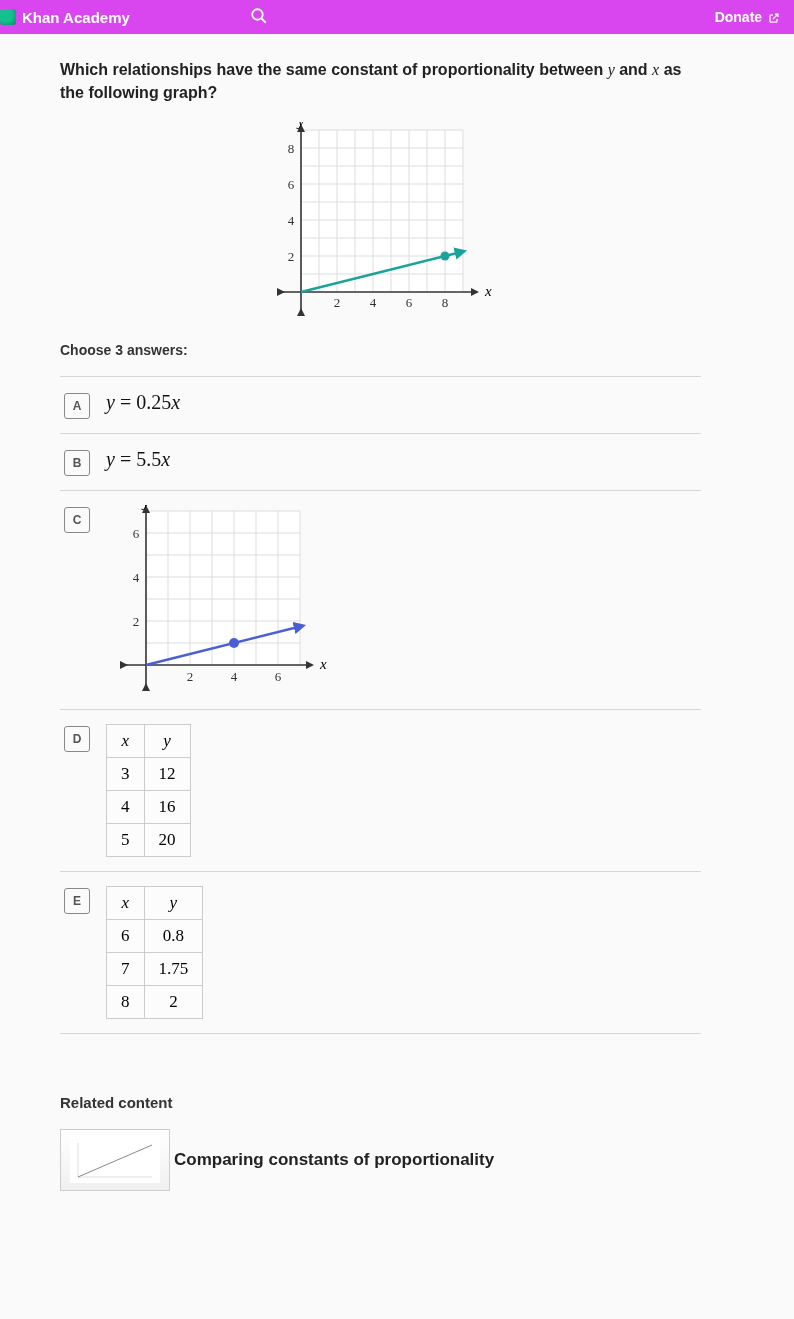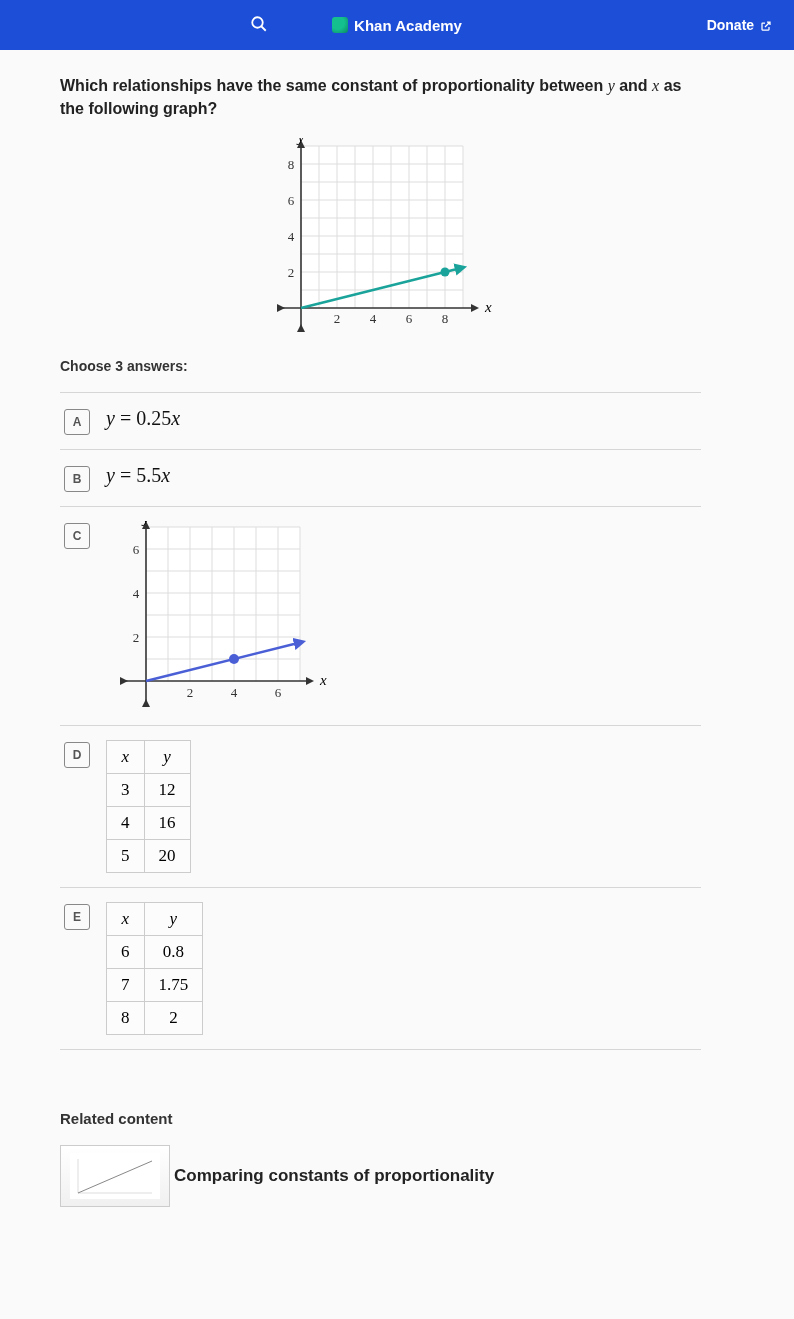"Khan Academy" .topbar { background: #1d4ed8 -> #d946ef; height: 50px -> 34px; justify-content: center -> flex-start }
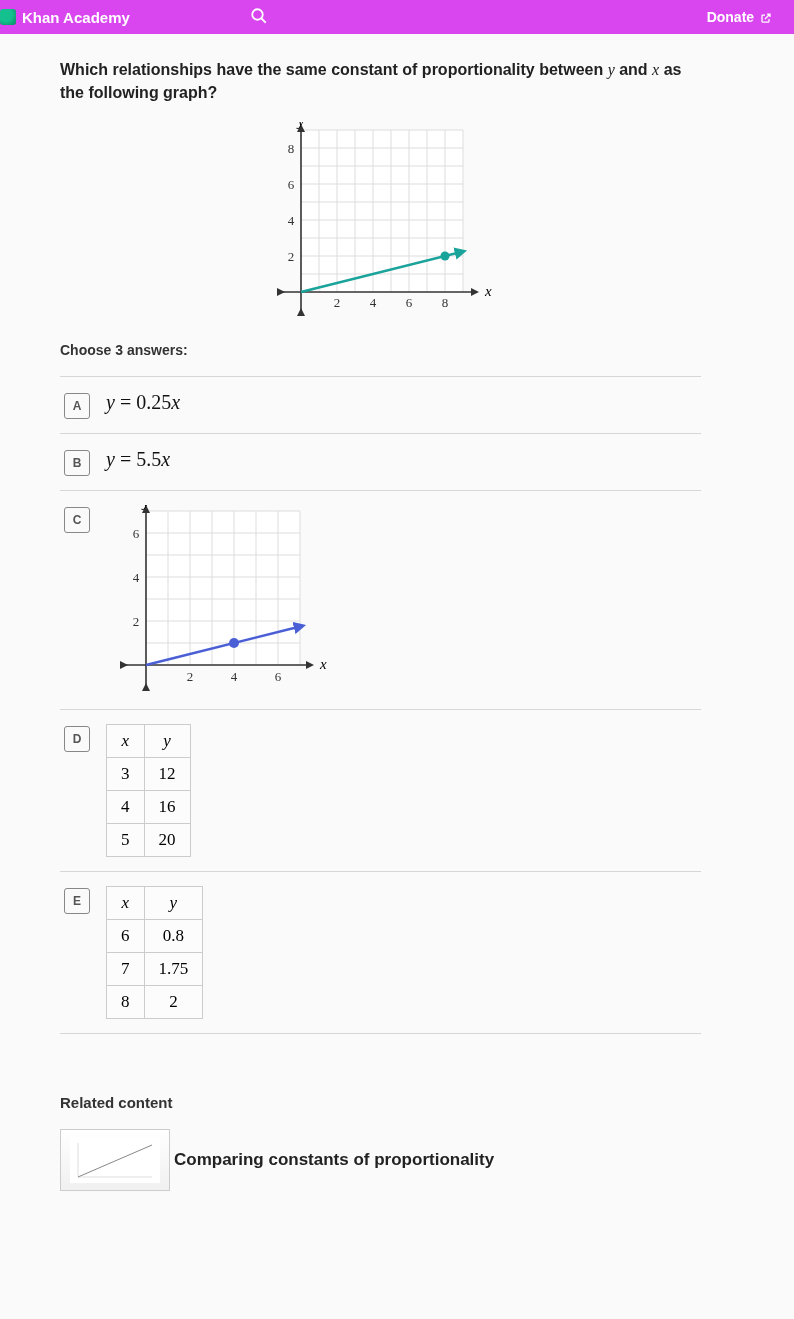"Donate" .topbar .donate { right: 22px -> 14px }
